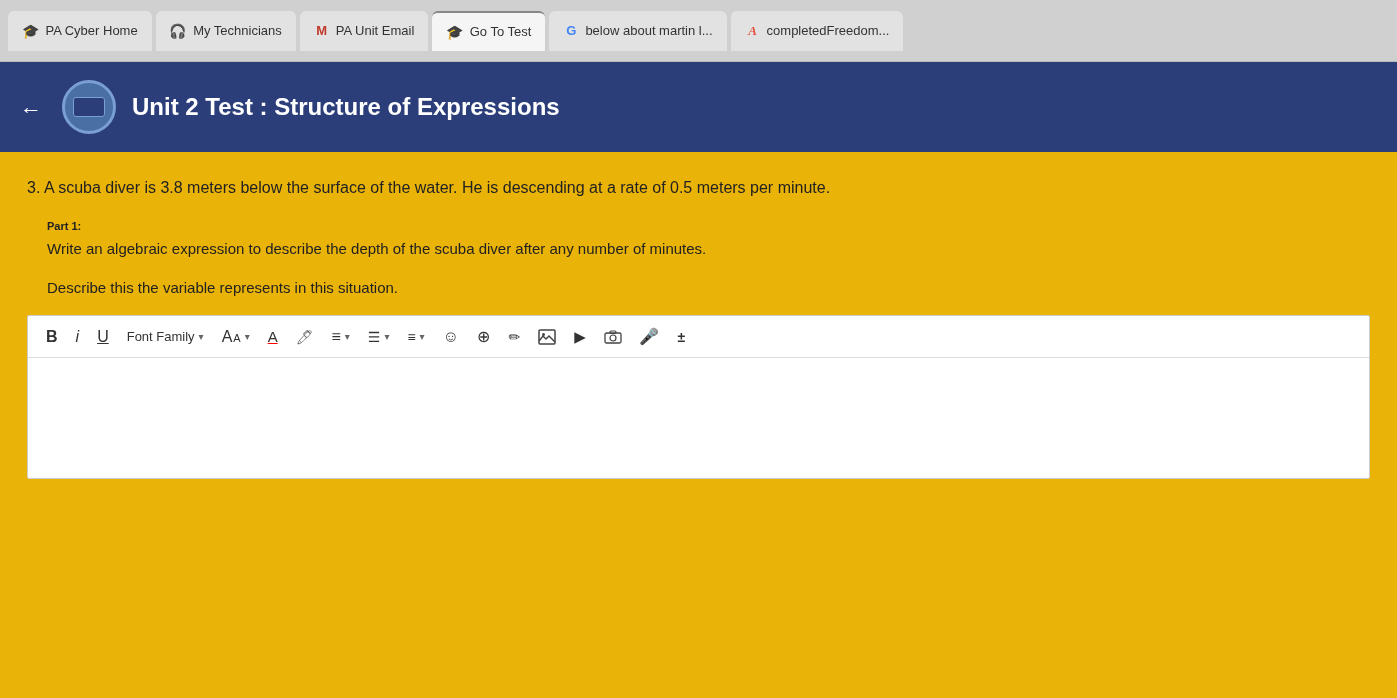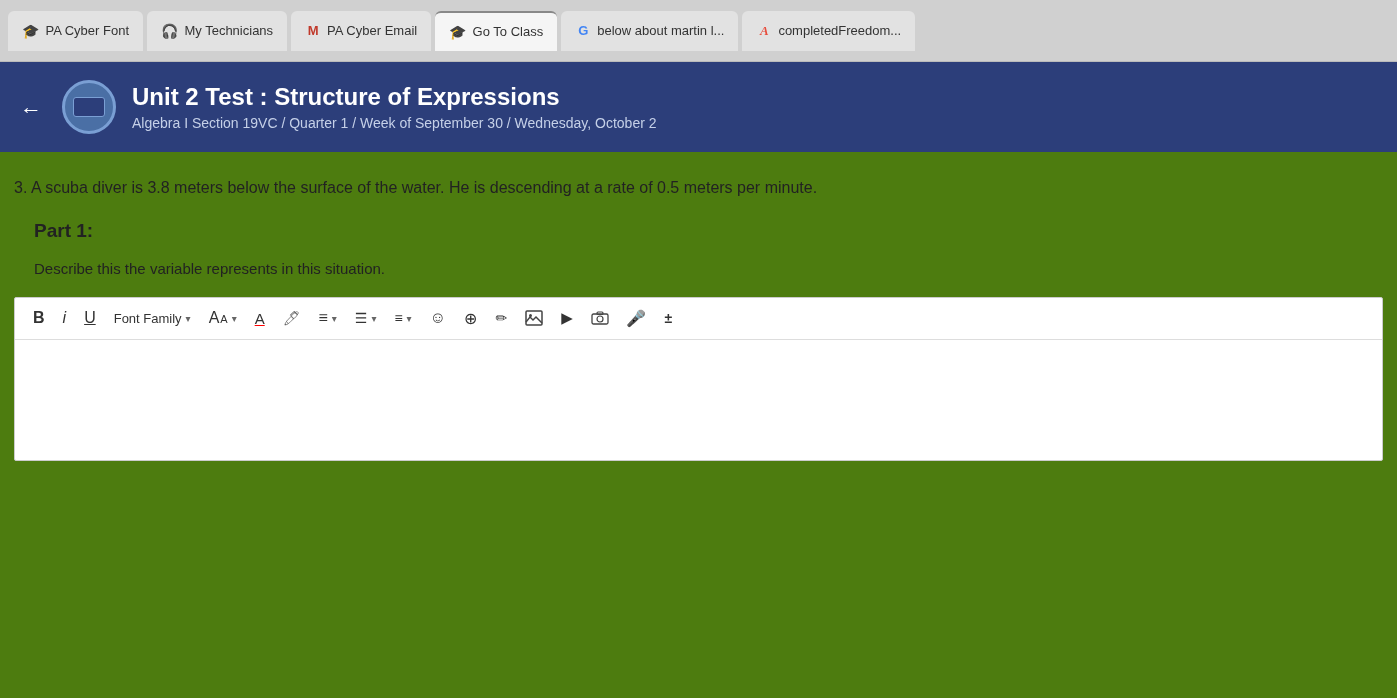"PA Cyber Font" span { text: Font -> Home }
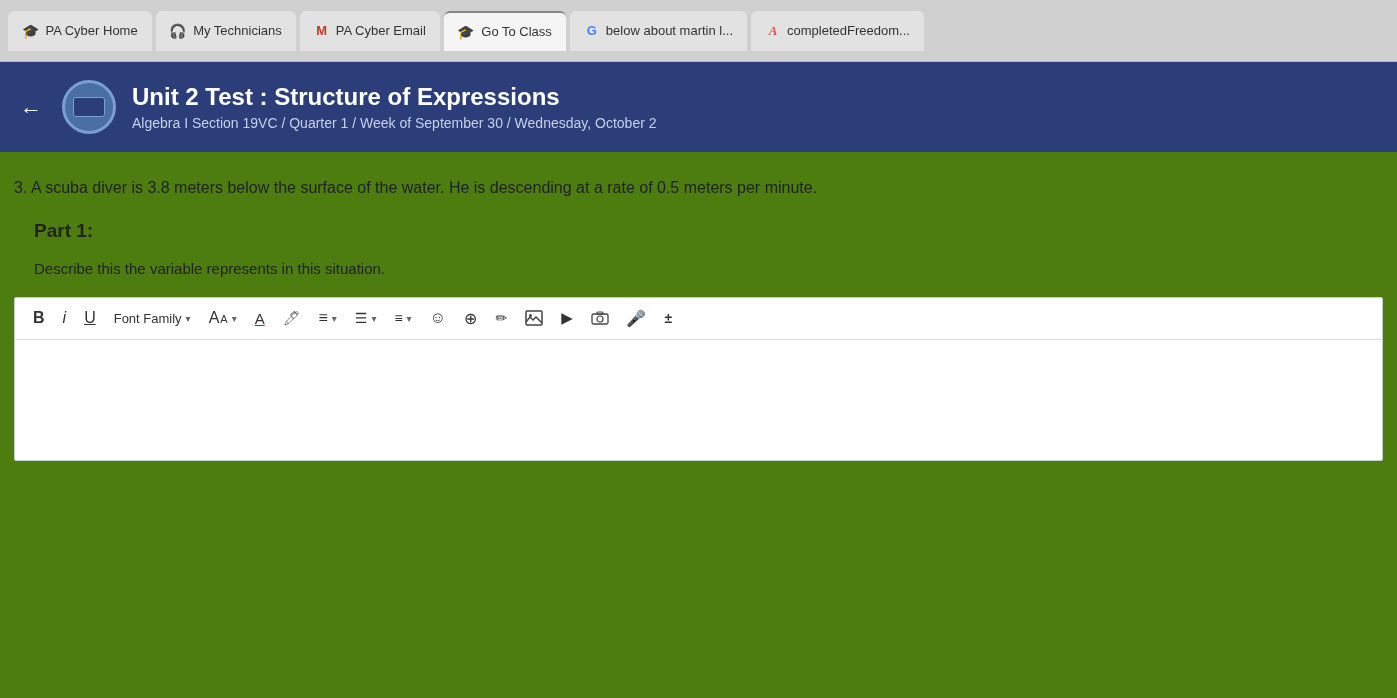"PA Cyber Email" span { text: Cyber -> Unit }
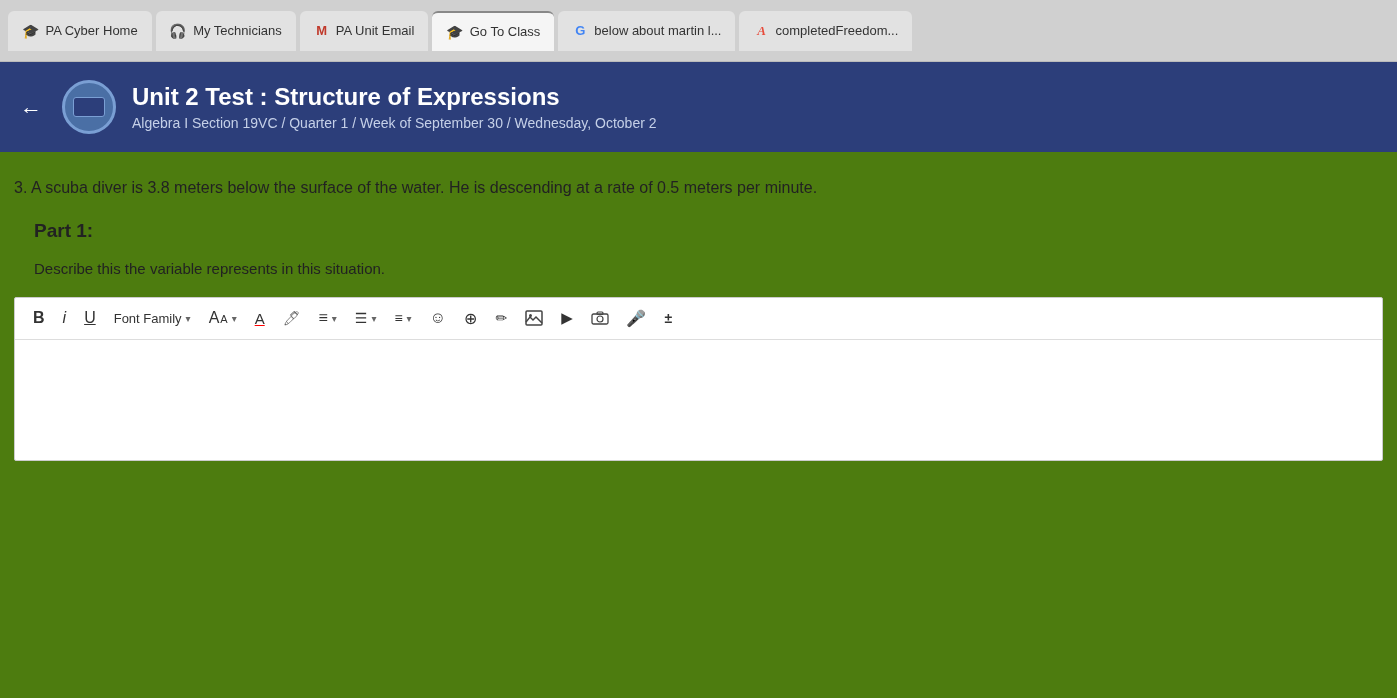"Go To Class" span { text: Class -> Test }
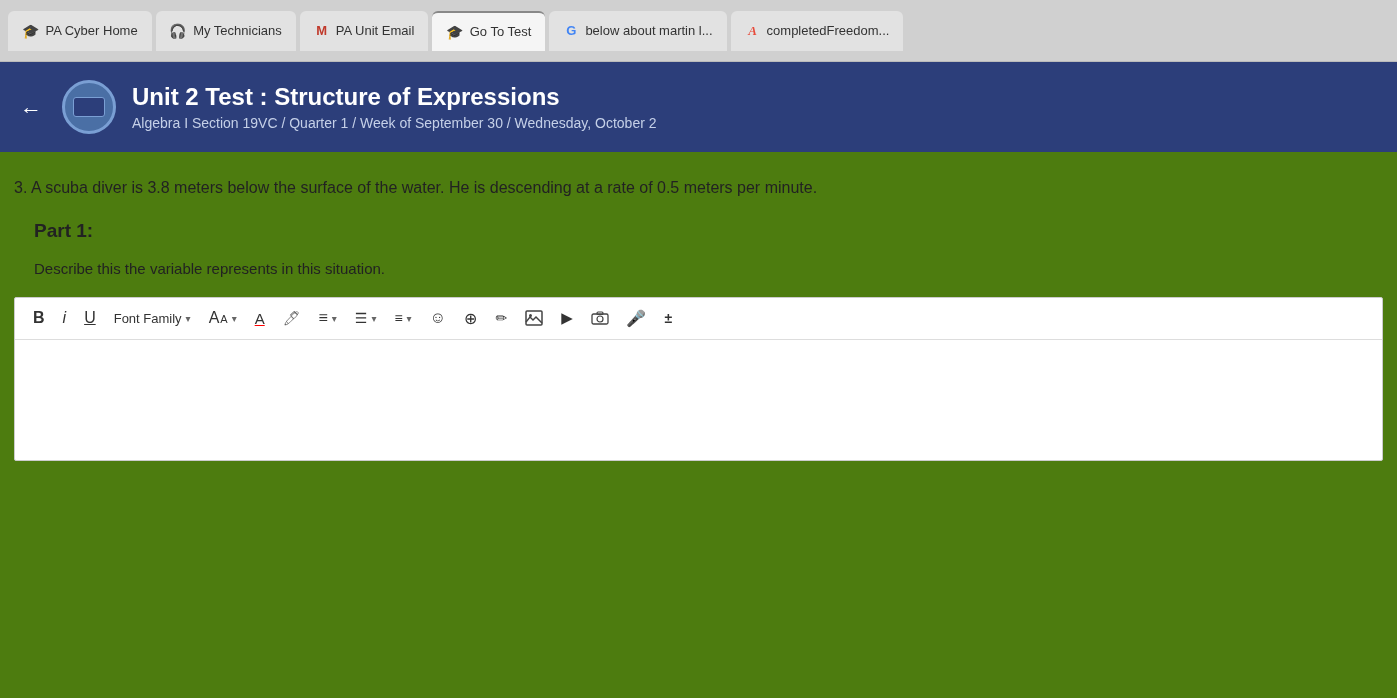"Unit 2 Test : Structure" .header-text { flex-direction: column -> row }
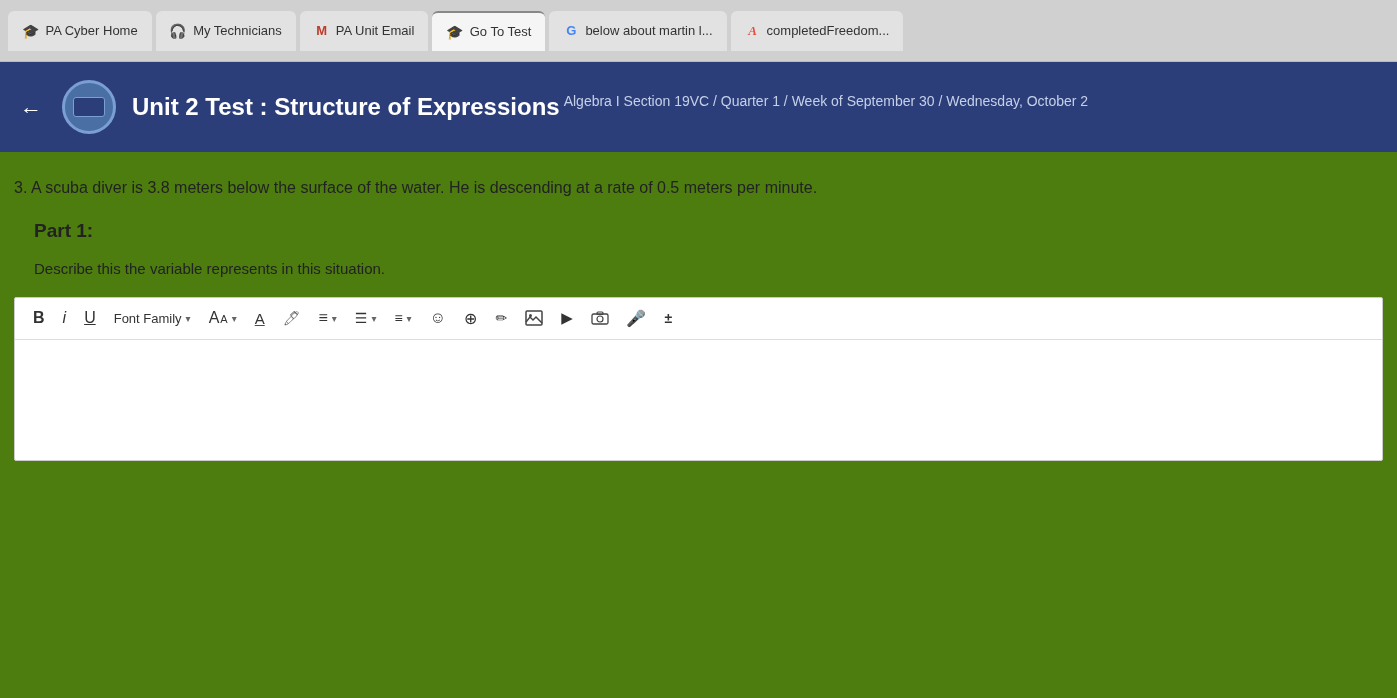"Algebra I Section 19VC /" span.header-subtitle { html: <span>Algebra I Section 19VC / Quarter 1 / Week of September 30 / Wednesday, October 2</span> -> none }
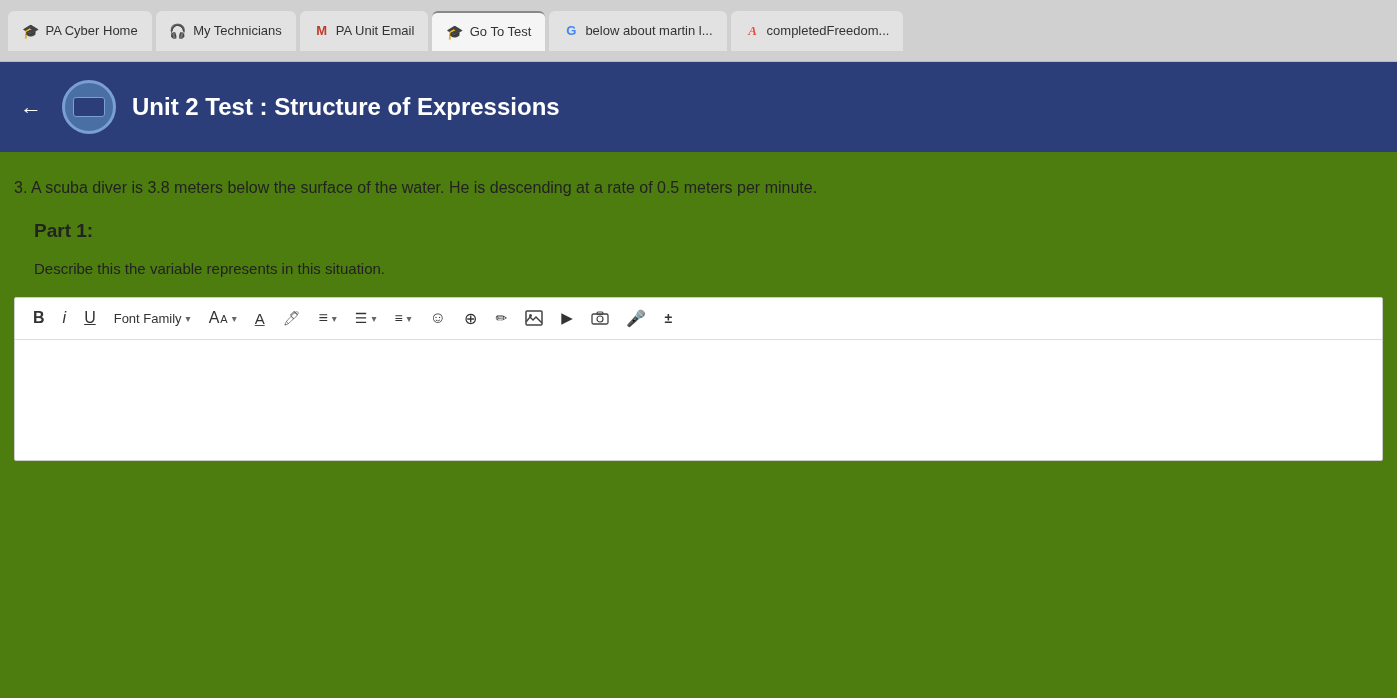"3. A scuba diver is" .main-content { background: #4d7c0f -> #eab308; padding: 24px 14px -> 24px 27px }
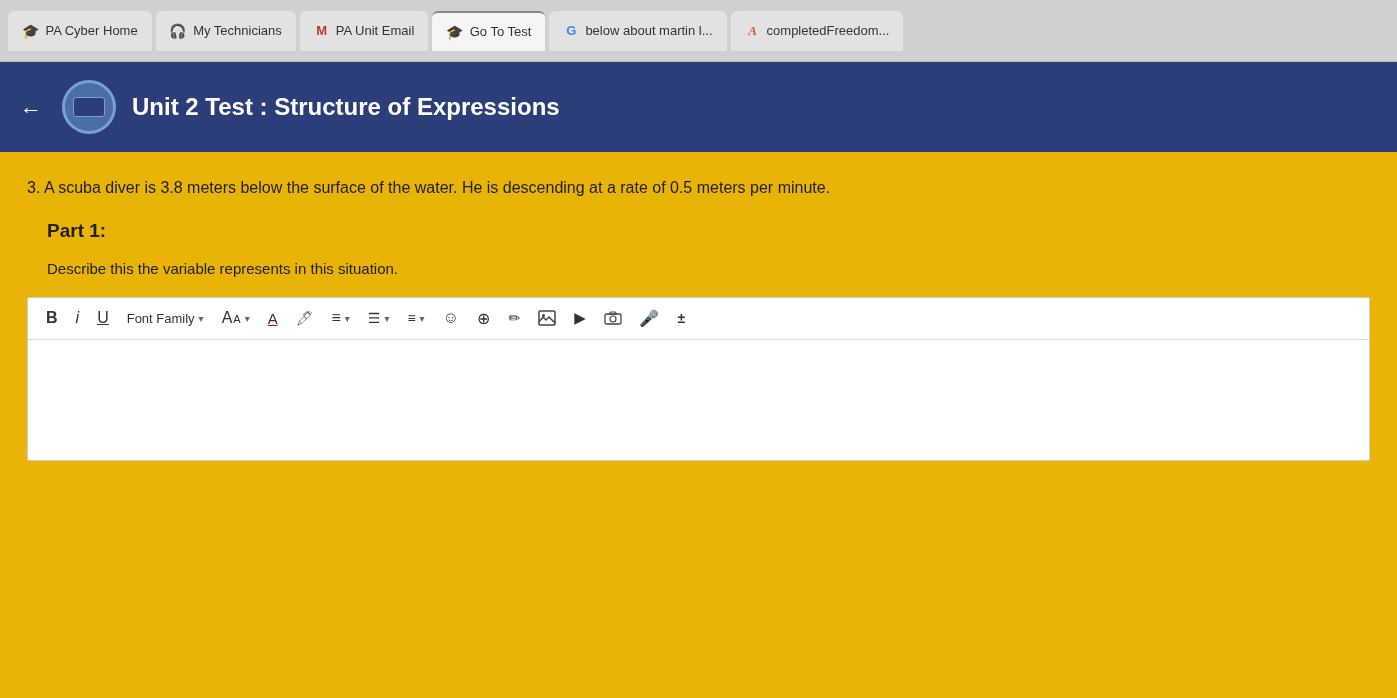"Part 1:" .part-title { font-size: 19px -> 11px }
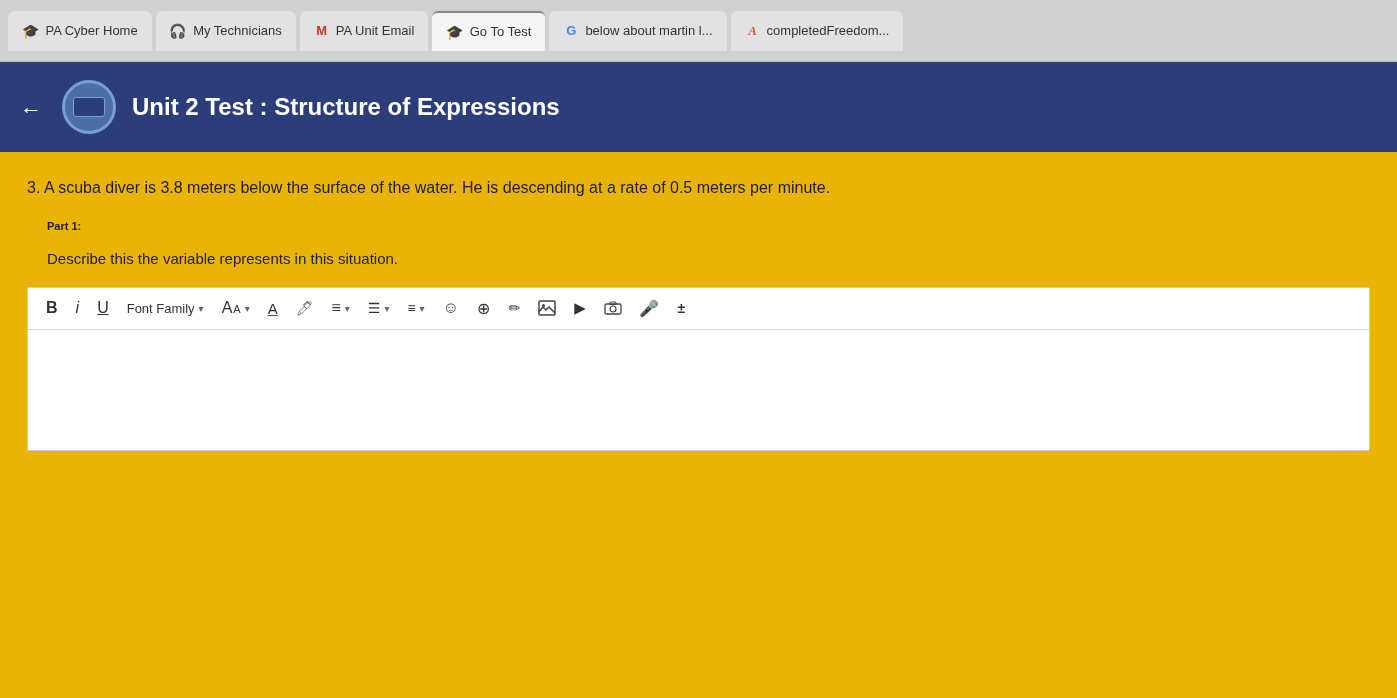"Write an algebraic expression to" div.part-body { html: none -> <div>Write an algebraic expression to describe the depth of the scuba diver after any number of minutes.</div> }
